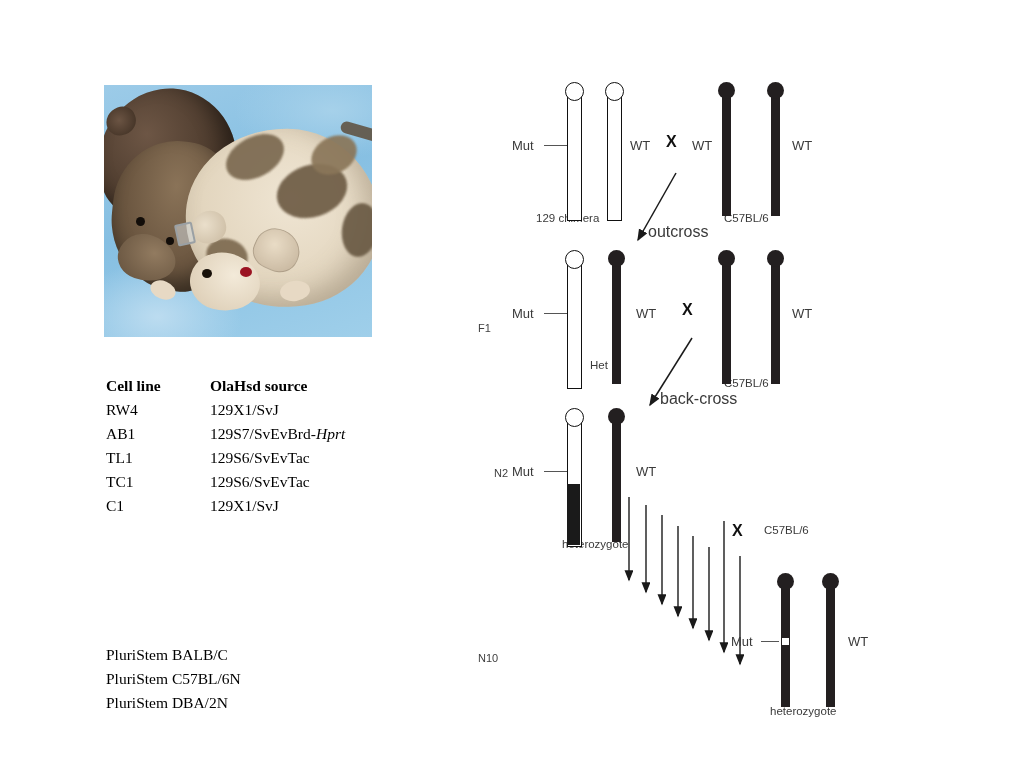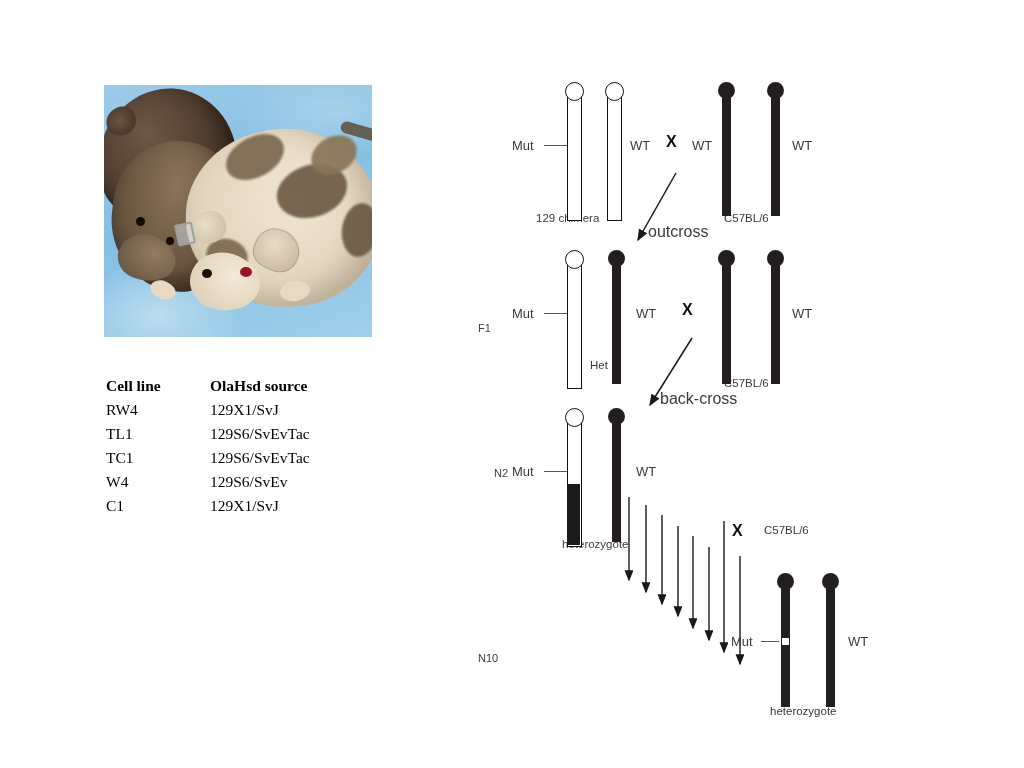"AB1" div.row { html: none -> <div> <div>AB1</div> <div>129S7/SvEvBrd-<span>Hprt</span></div> </div> }
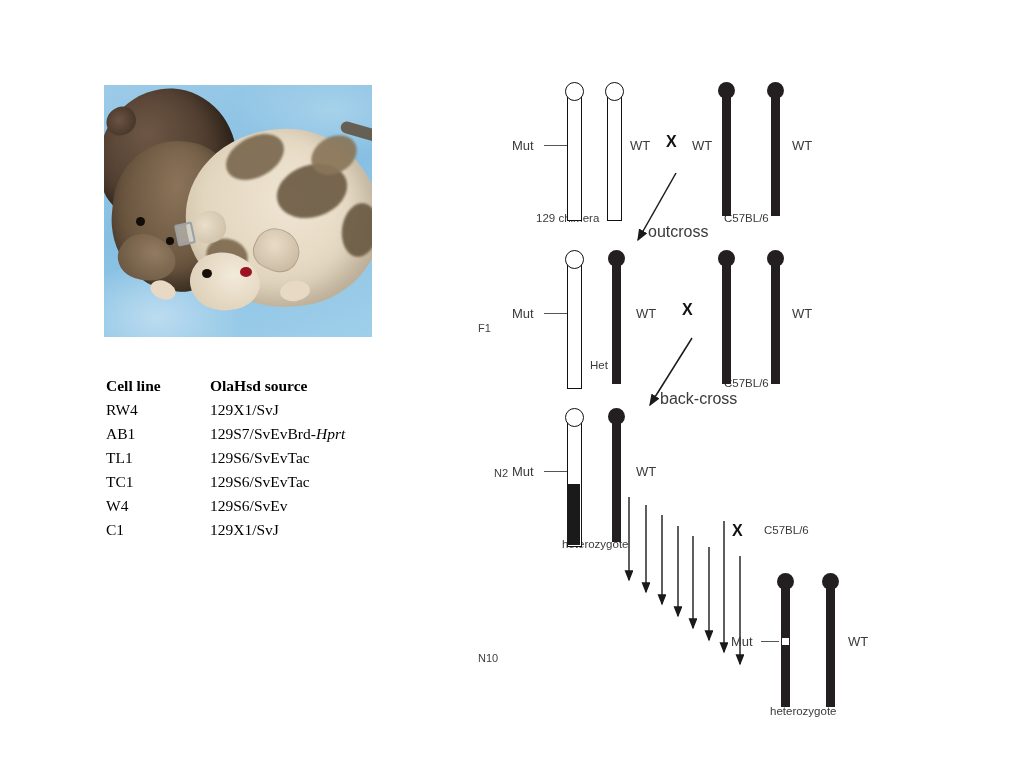"W4" div.row { html: <div> <div>W4</div> <div>129S6/SvEv</div> </div> -> none }
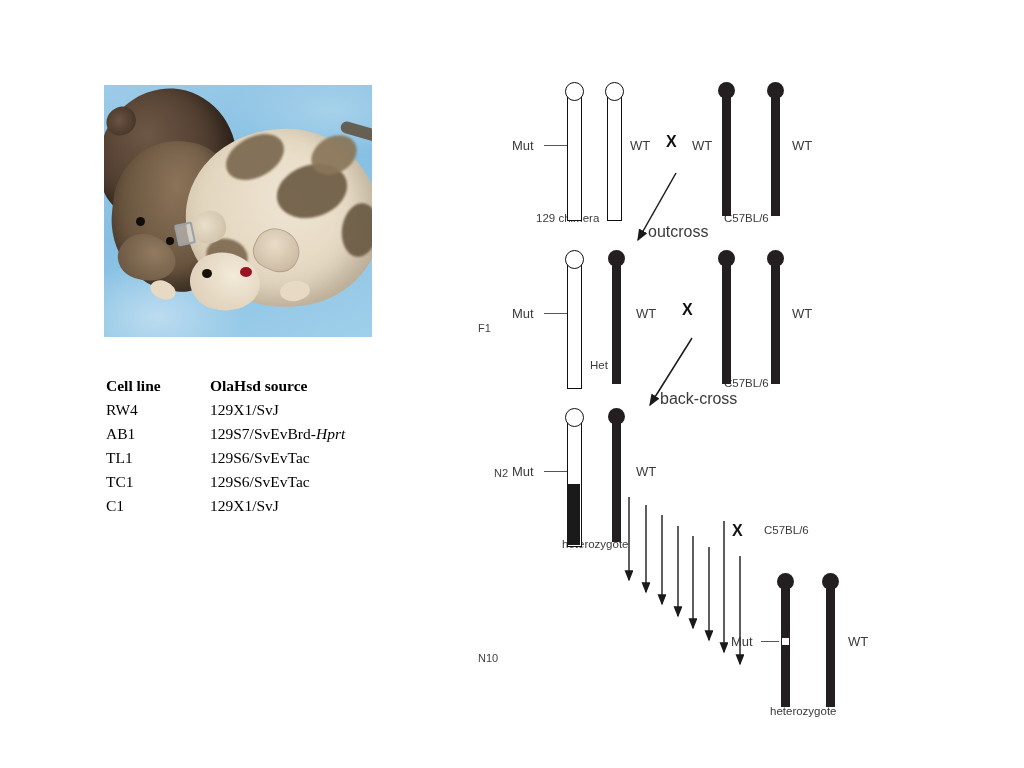"PluriStem BALB/C" div { html: none -> <div> <div>PluriStem BALB/C</div> <div>PluriStem C57BL/6N</div> <div>PluriStem DBA/2N</div> </div> }
